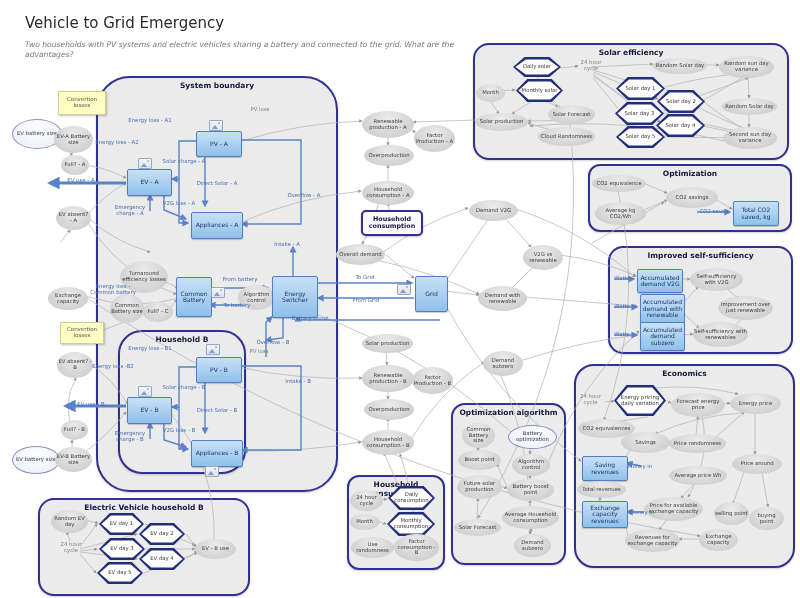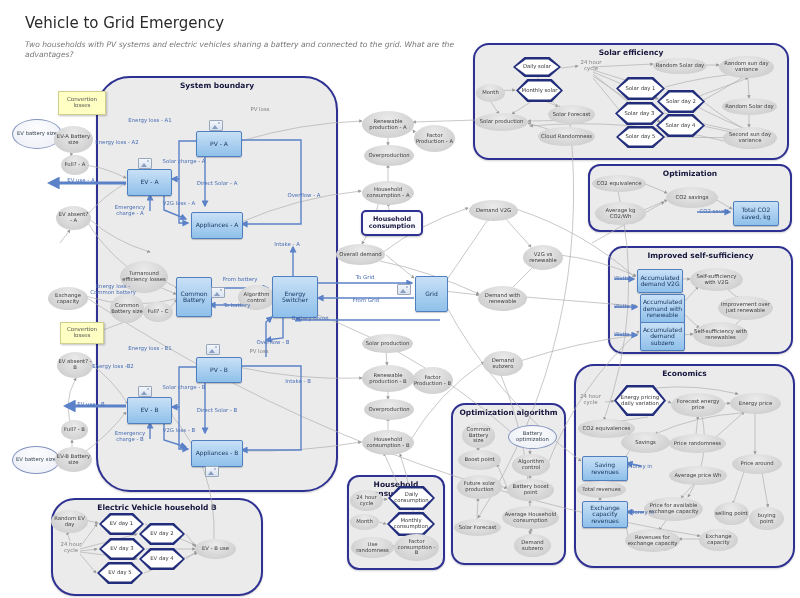"Household B" div.group { html: none -> <div> <span>Household B</span> </div> }
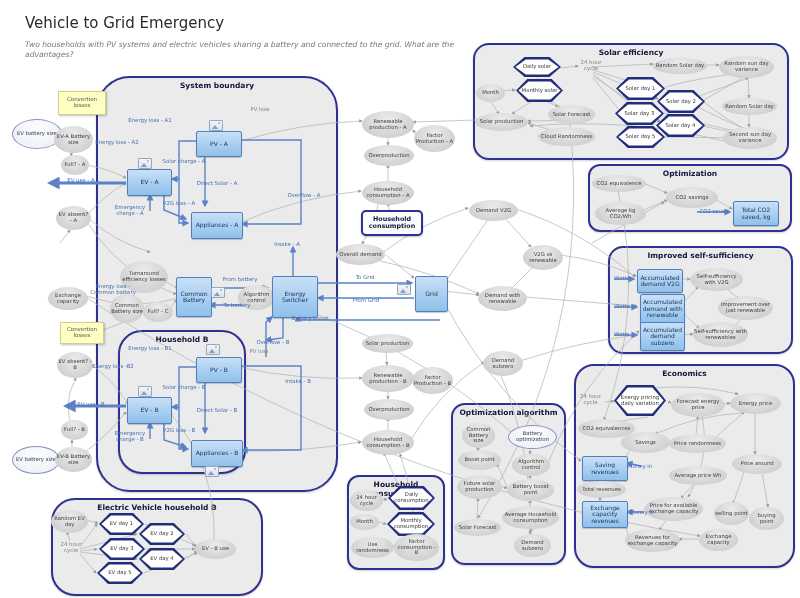"Electric Vehicle household B" div.group { border-radius: 24px -> 16px; margin-left: 13px -> none }
